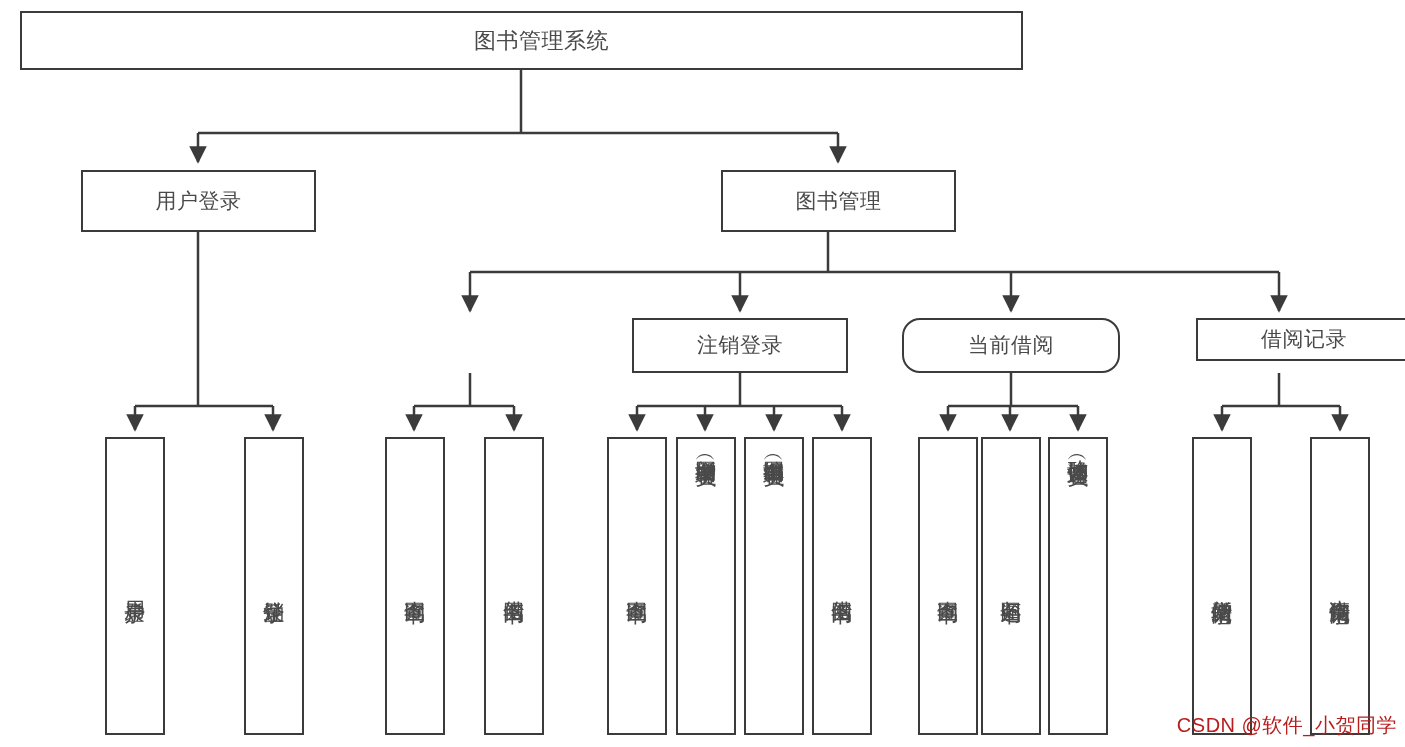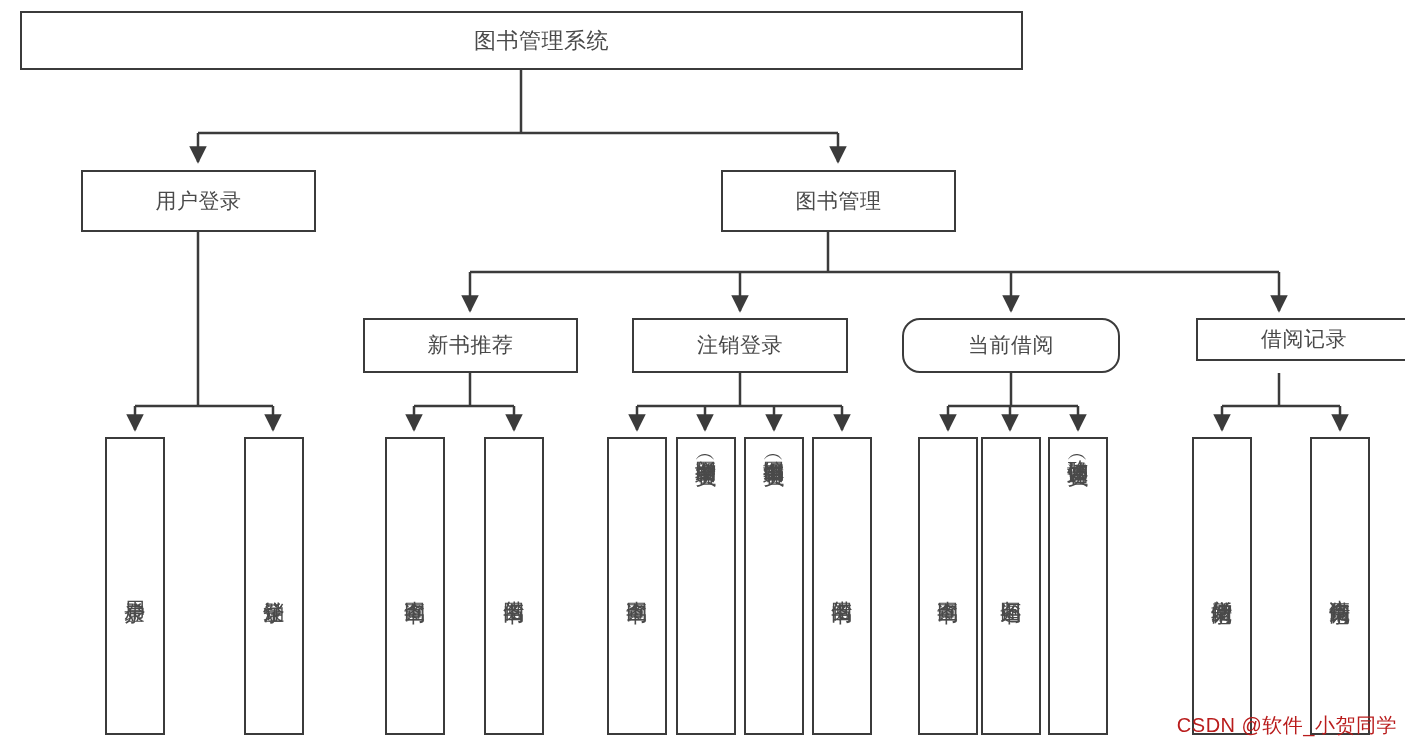"新书推荐" div.node { html: <div> <span>新书推荐</span> </div> -> none }
